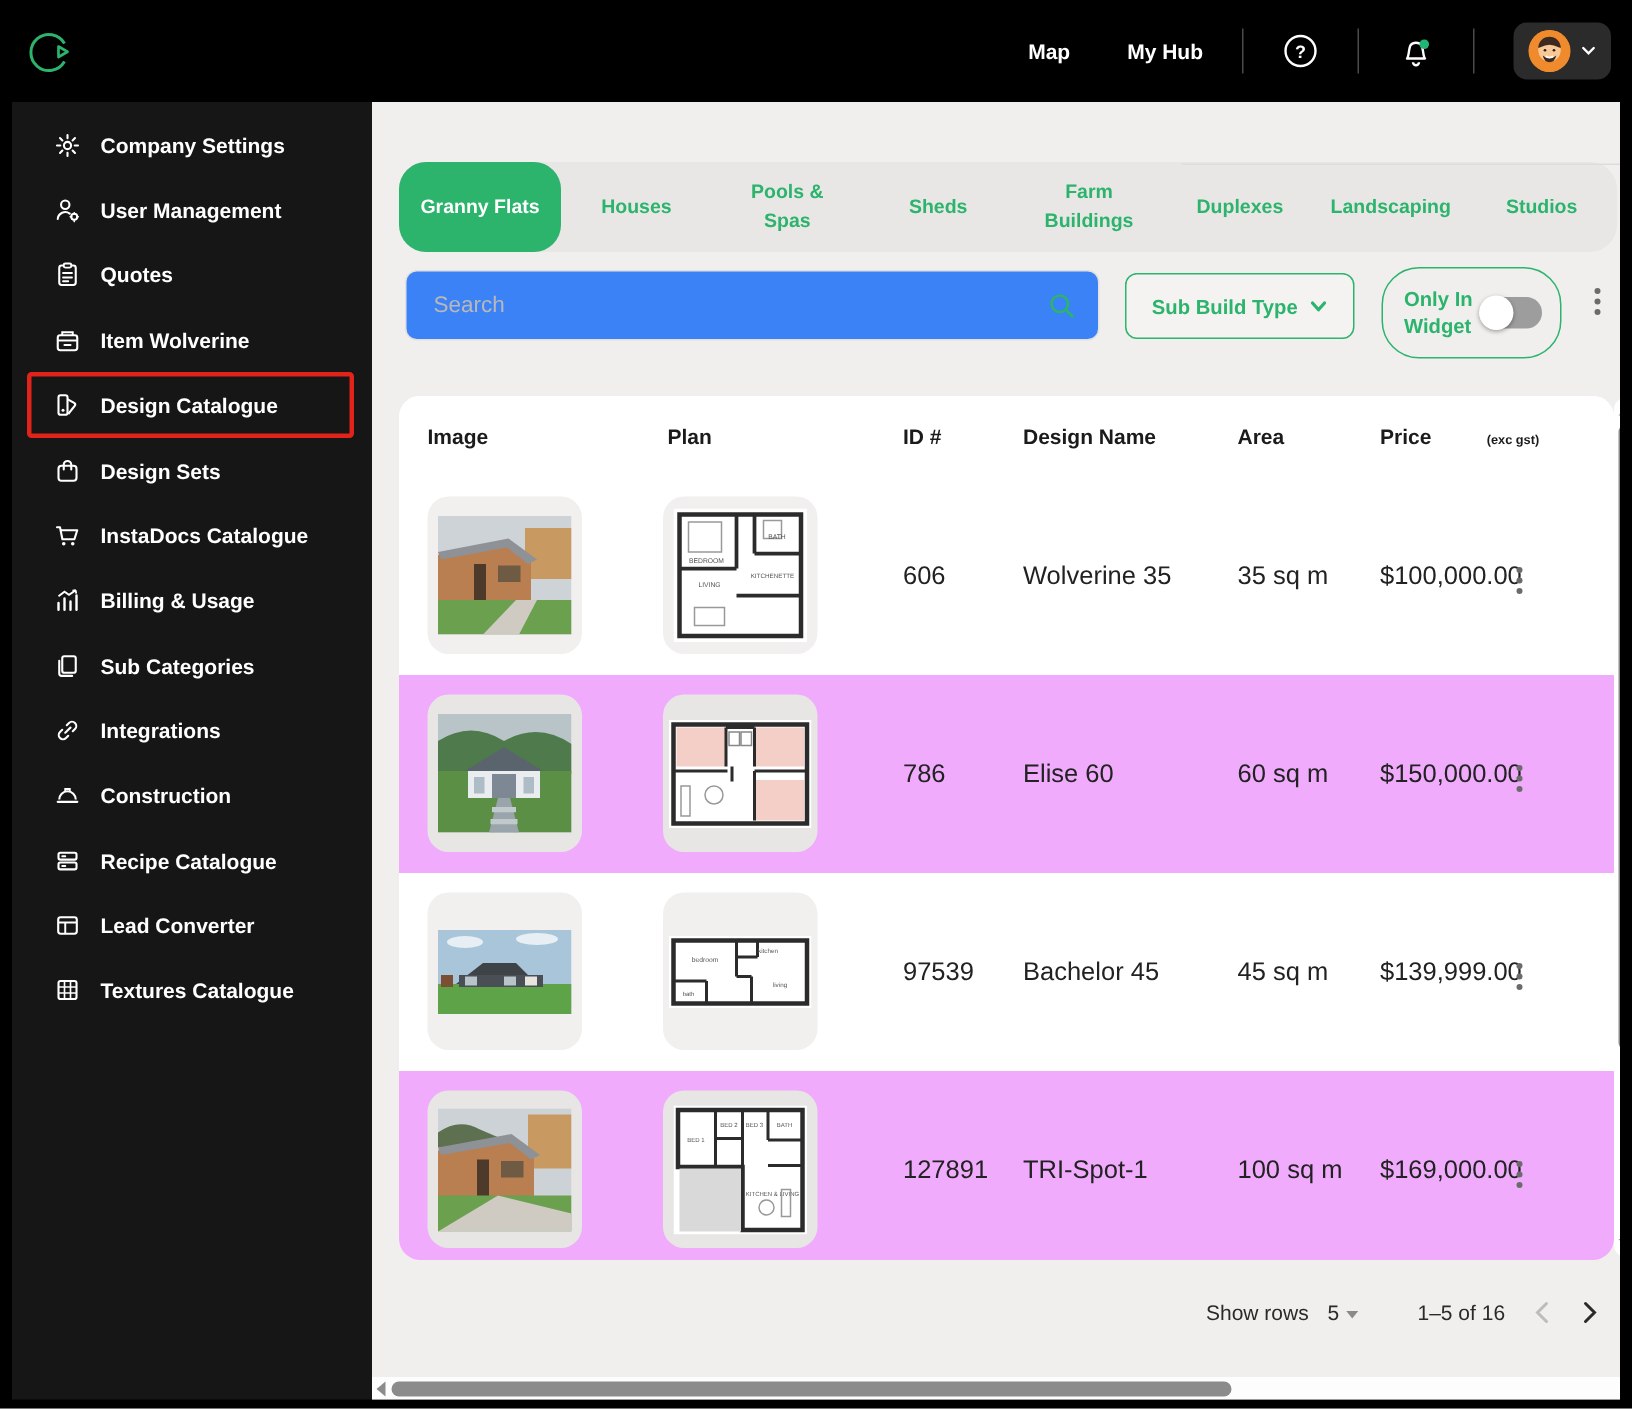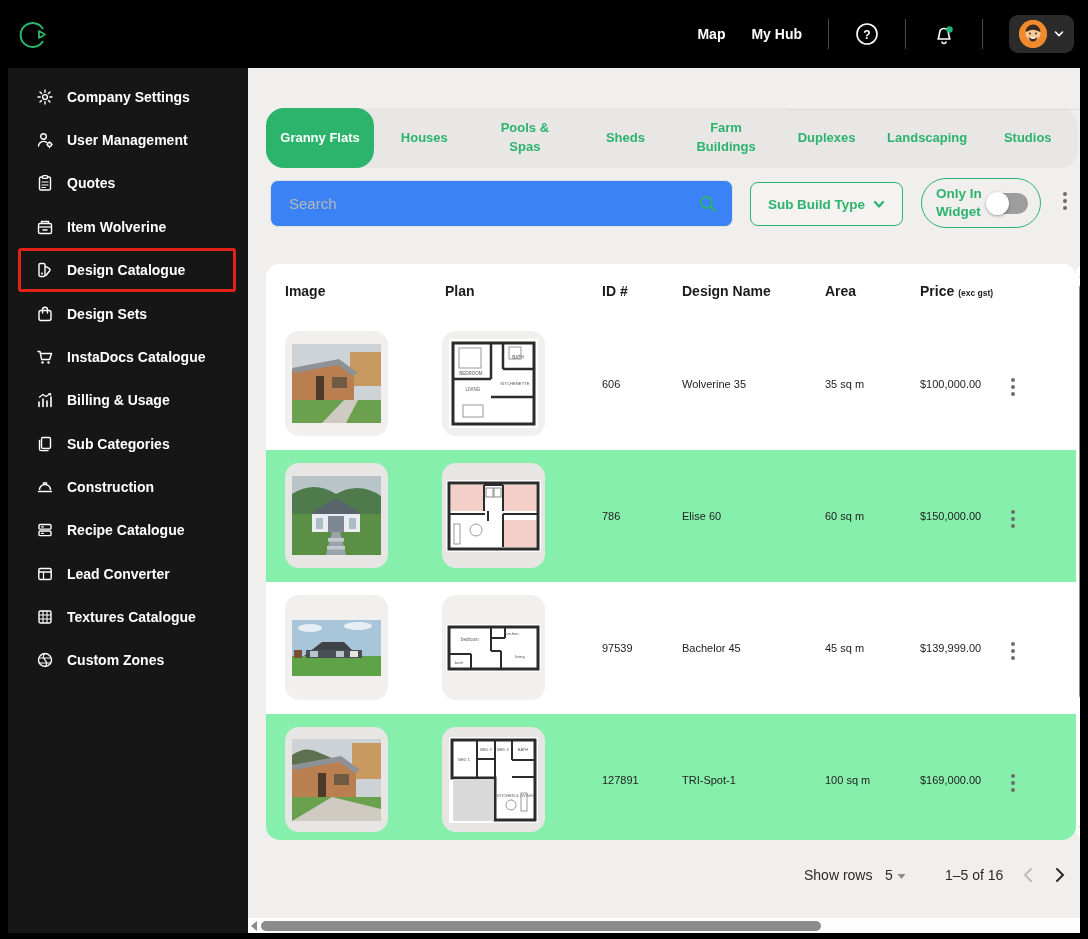"Map" .hnav-link { margin-left: none -> 12px }
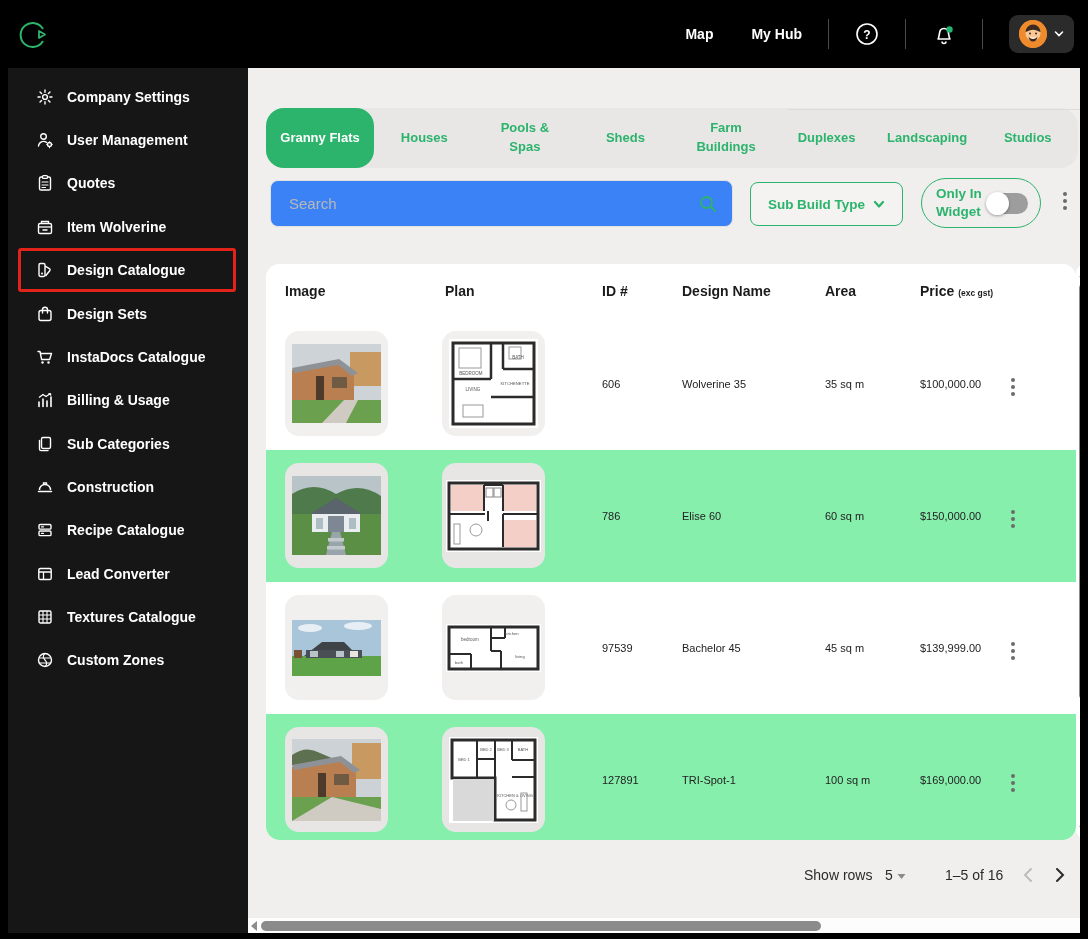"Only In" .widget-toggle { height: 50px -> 61px }
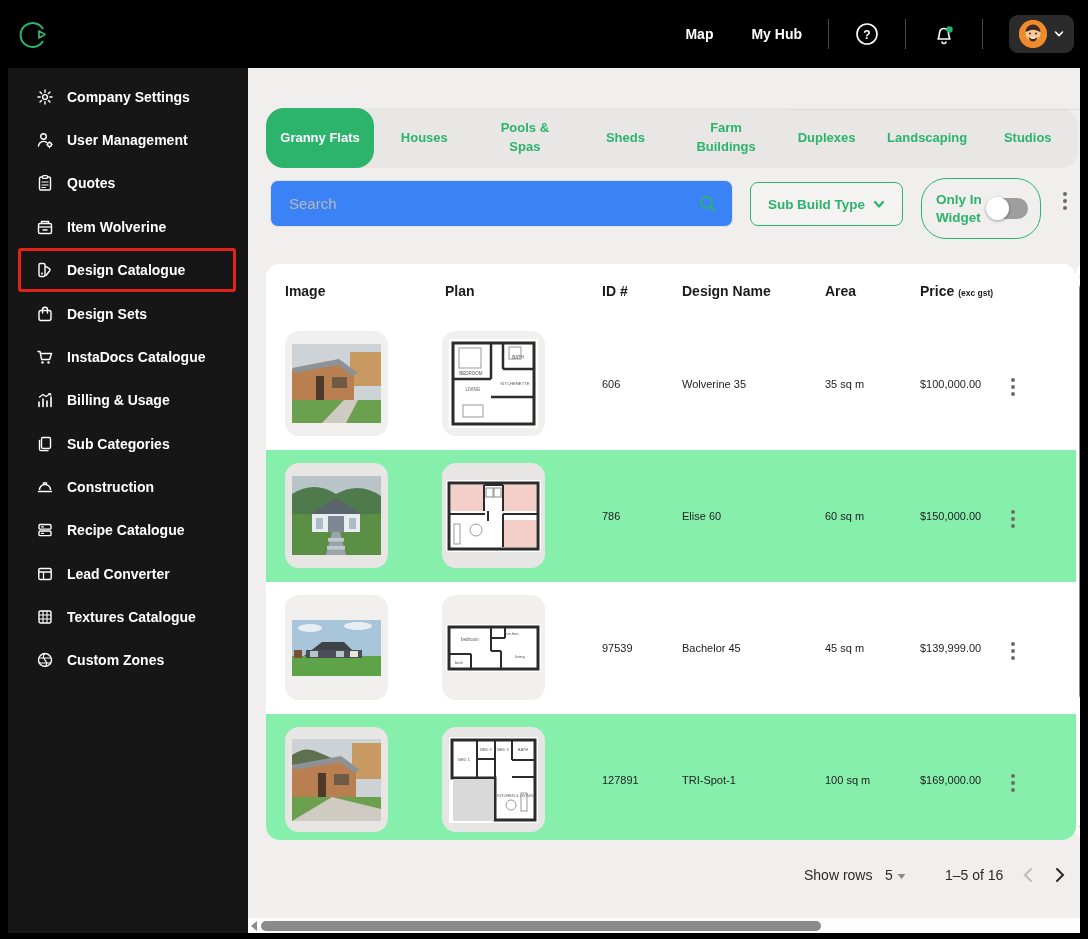"(exc gst)" .small-note { margin-left: none -> 33px }
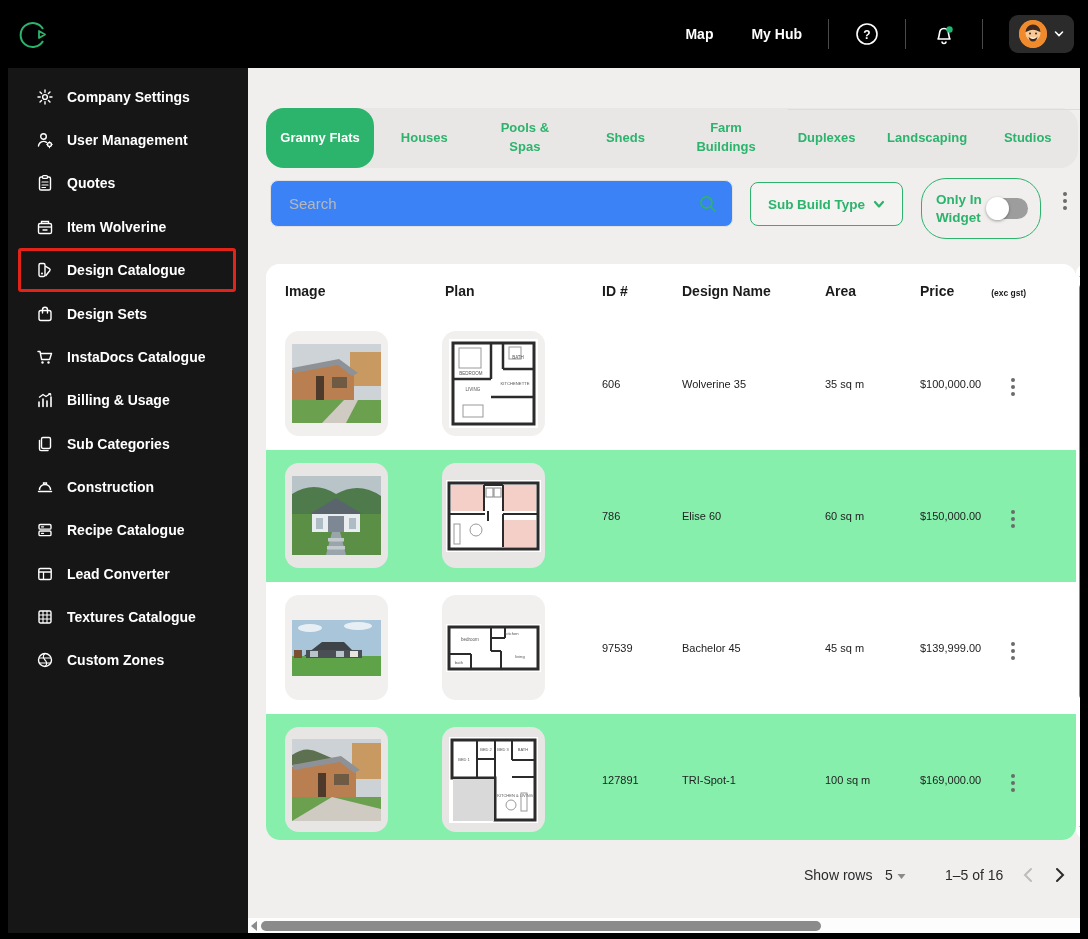"606" .td { font-size: 11px -> 17px }
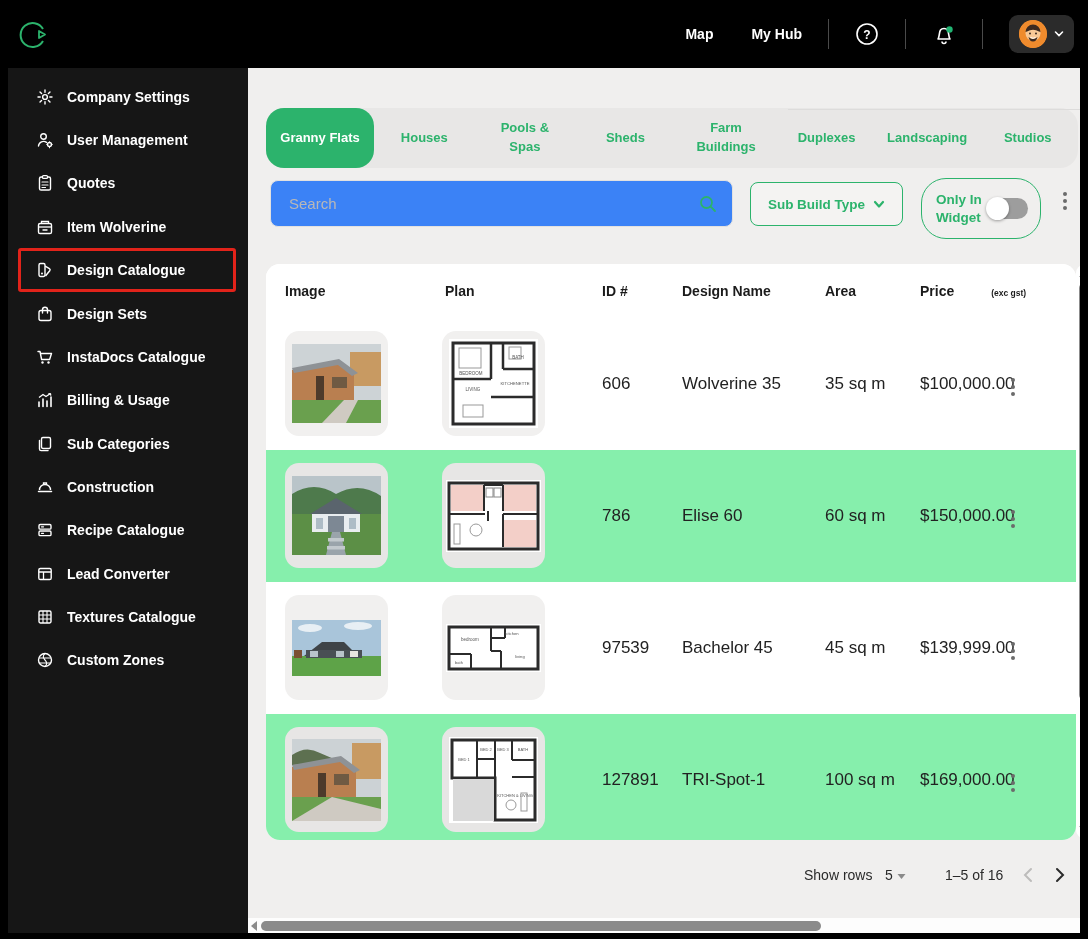"Integrations" div.snav-item { html: none -> <div> <svg> <path></path> <path></path> <path></path> </svg> <span>Integrations</span> </div> }
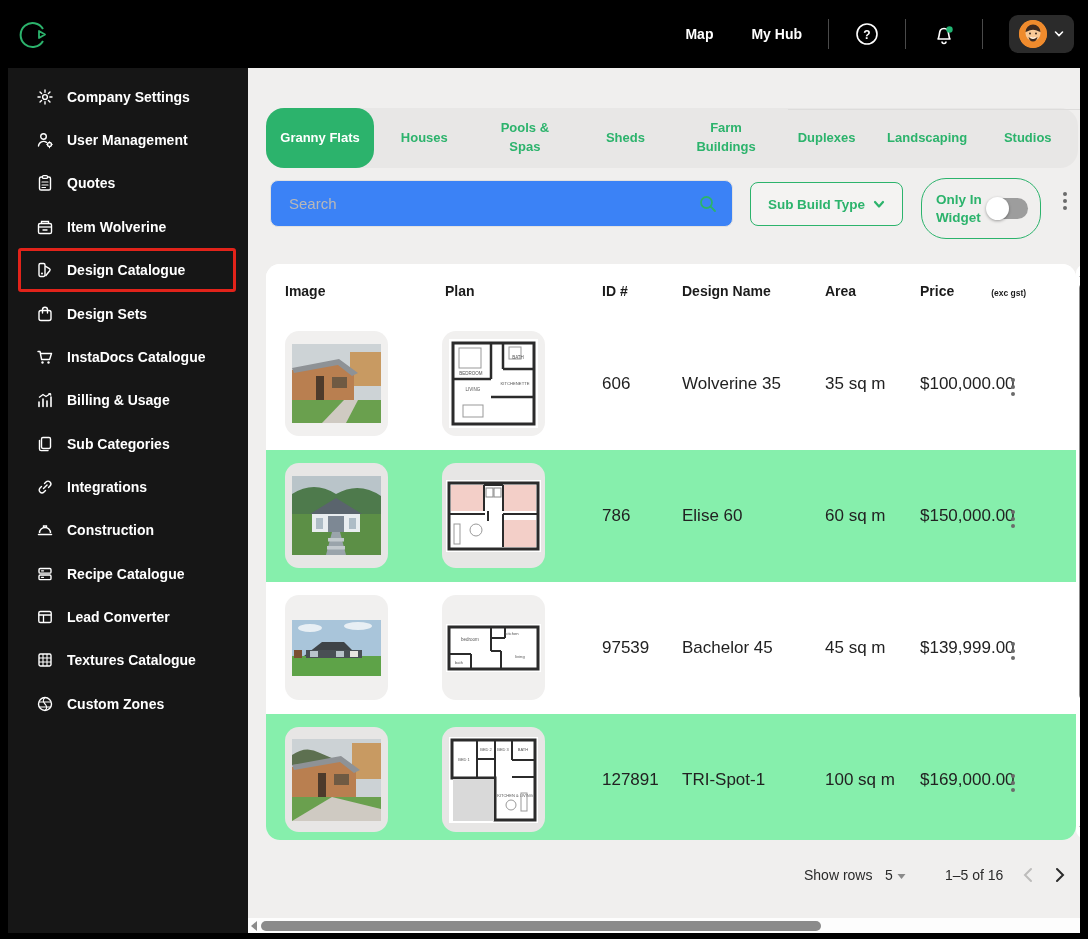"786" .trow.alt { background: #86efac -> #f0abfc }
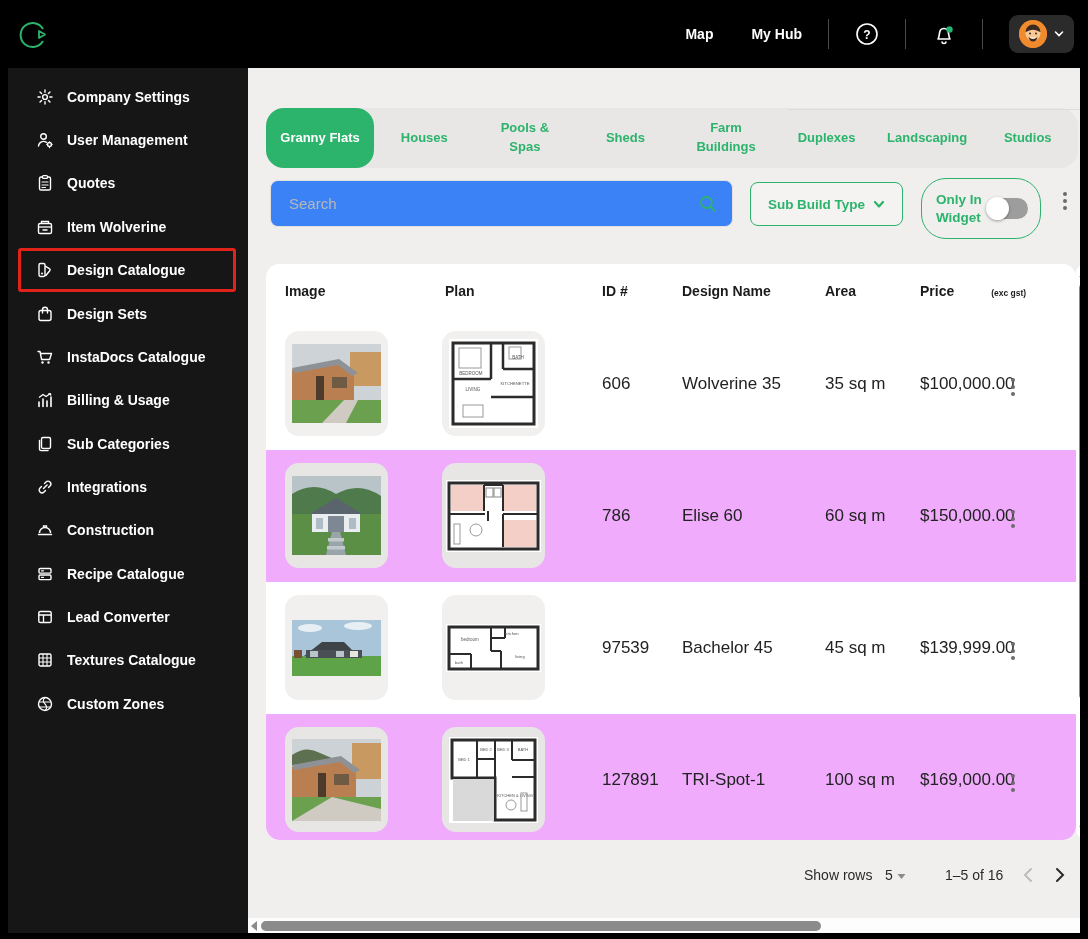"Custom Zones" div.snav-item { html: <div> <svg> <circle></circle> <path></path> </svg> <span>Custom Zones</span> </div> -> none }
